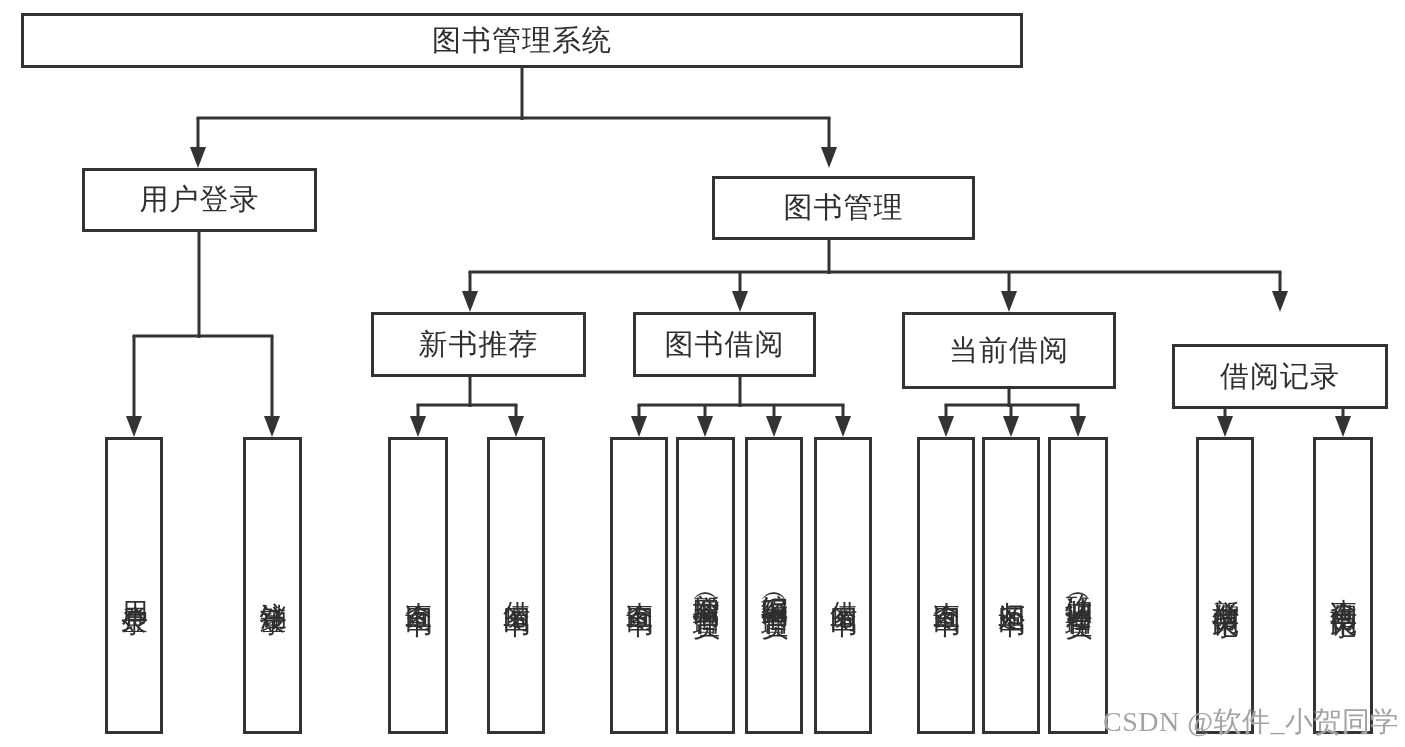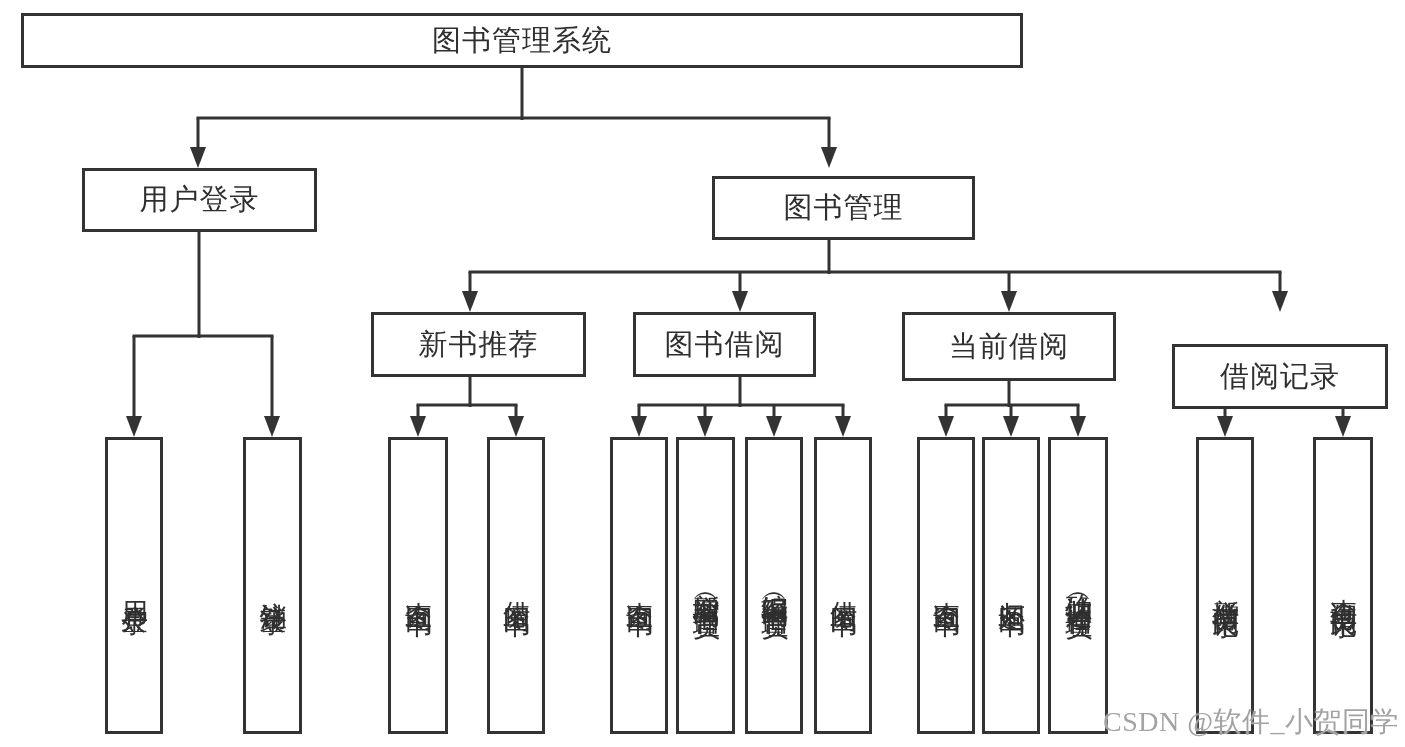"当前借阅" div.node { height: 69px -> 77px }
